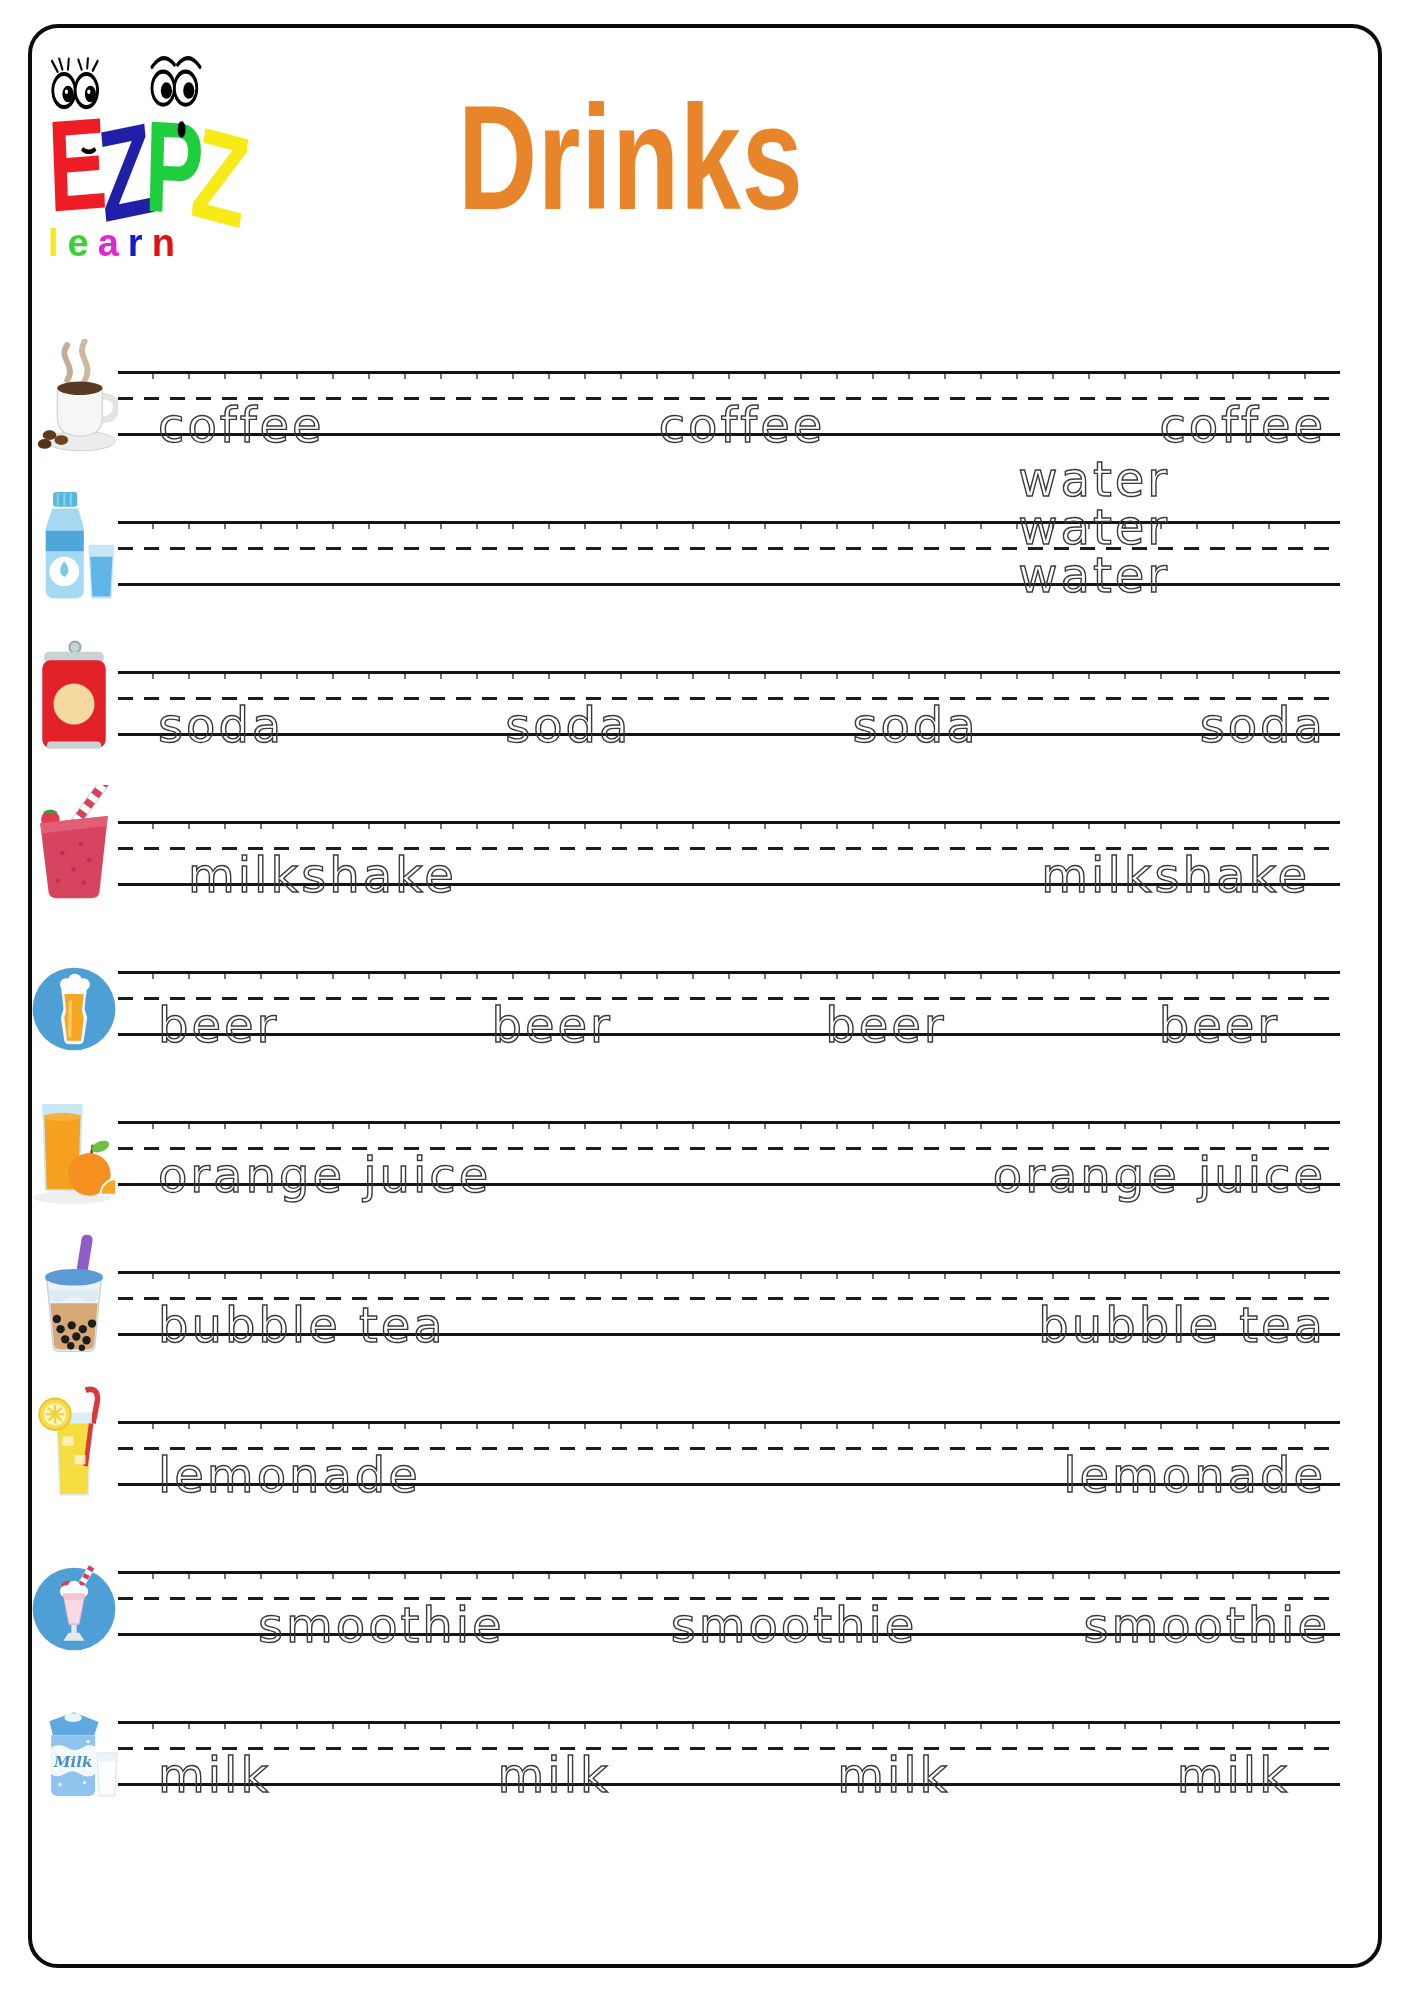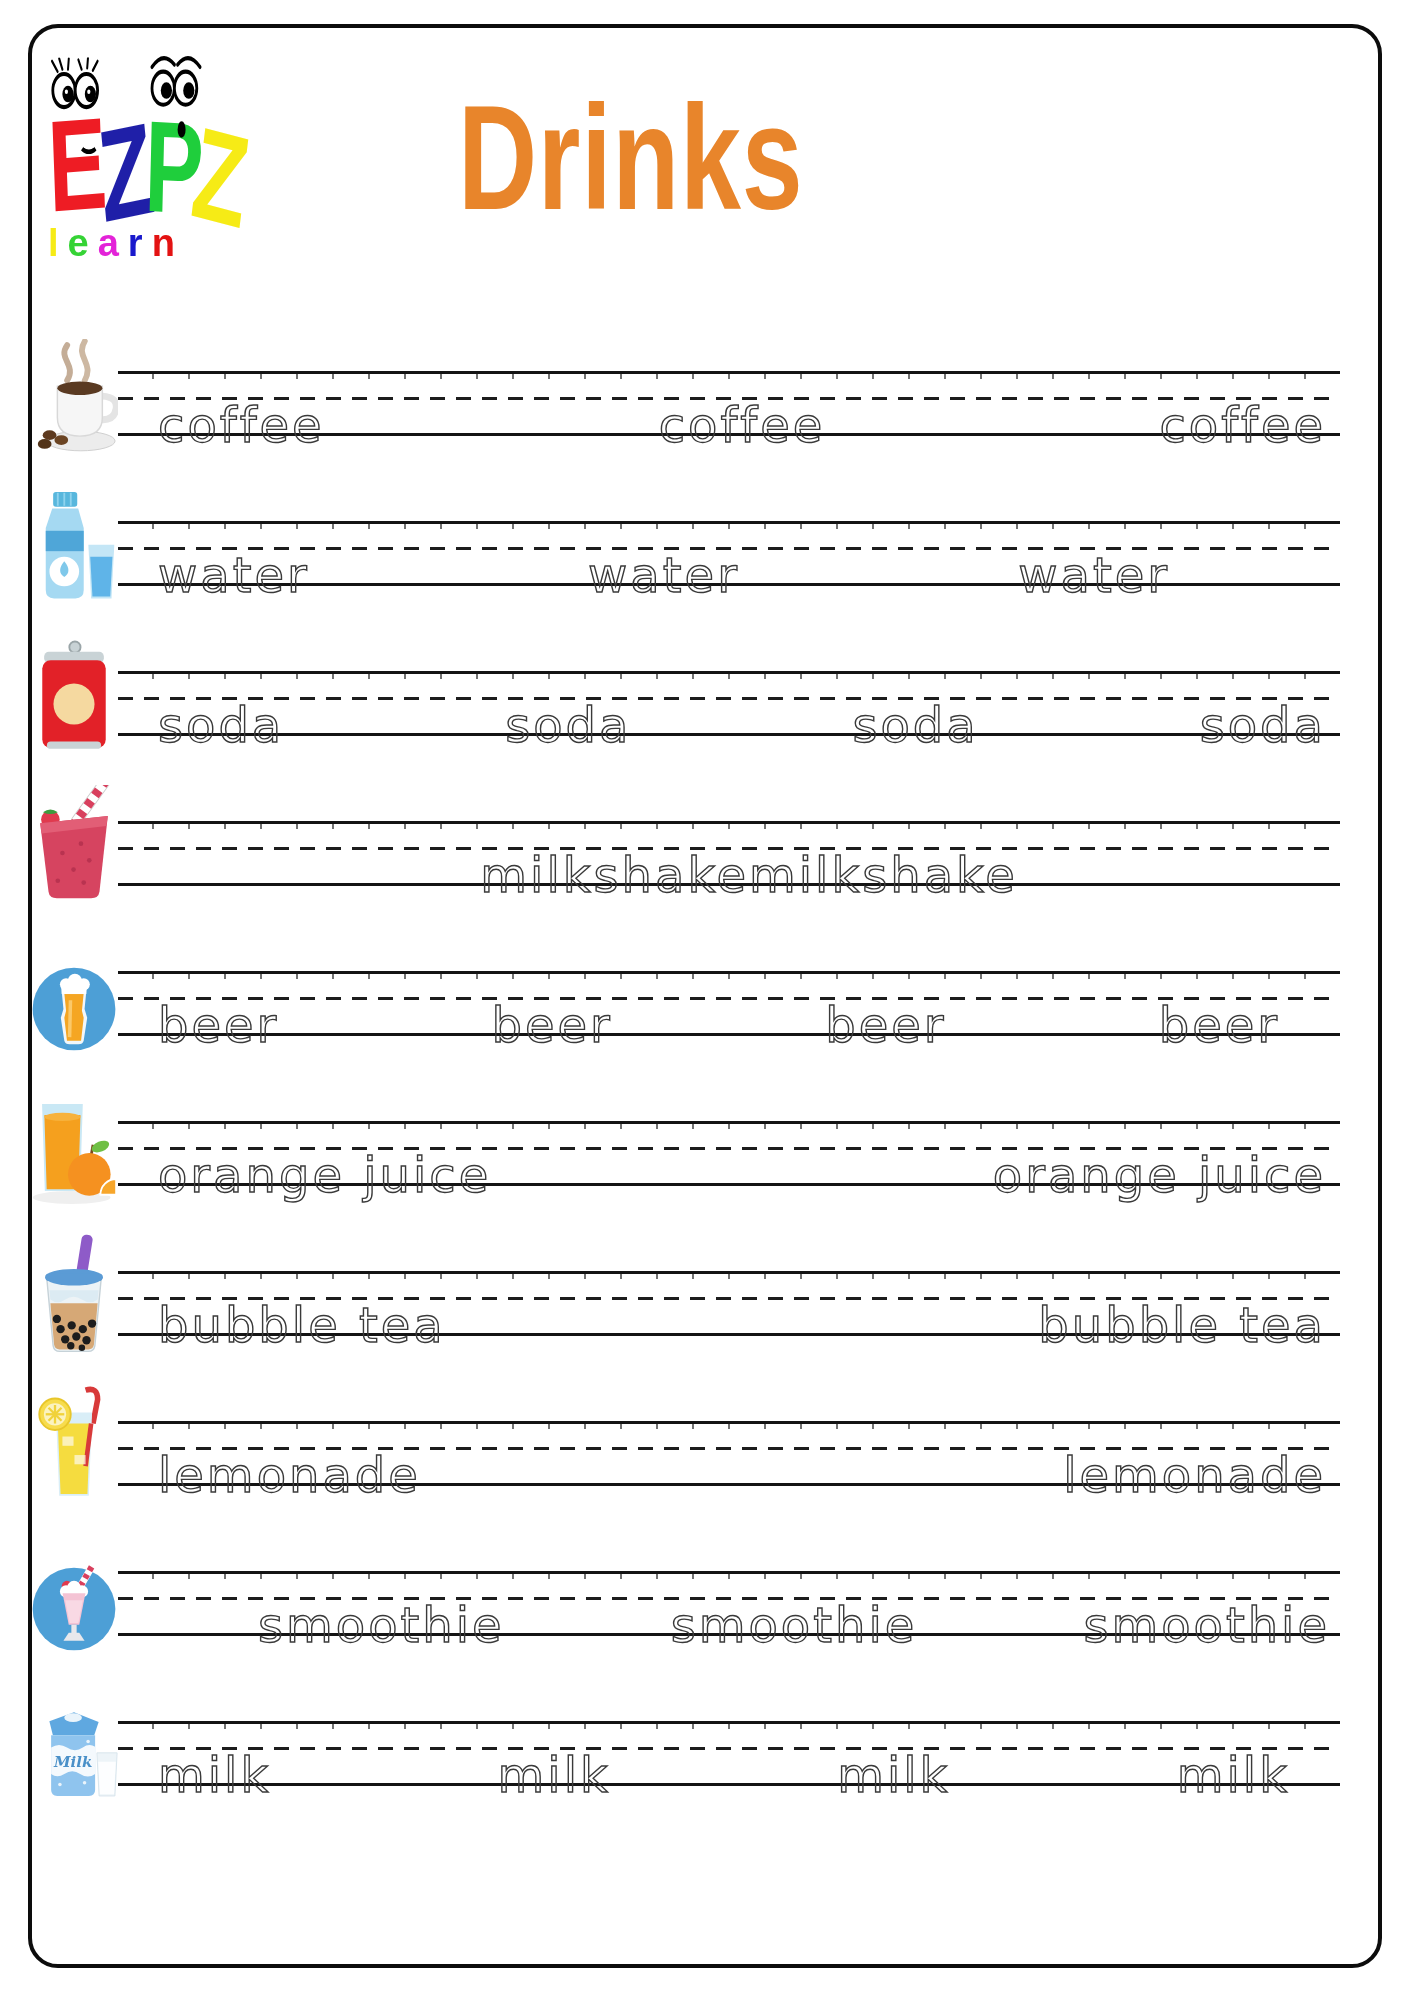"water" .row:nth-child(2) .words { flex-direction: none -> column }
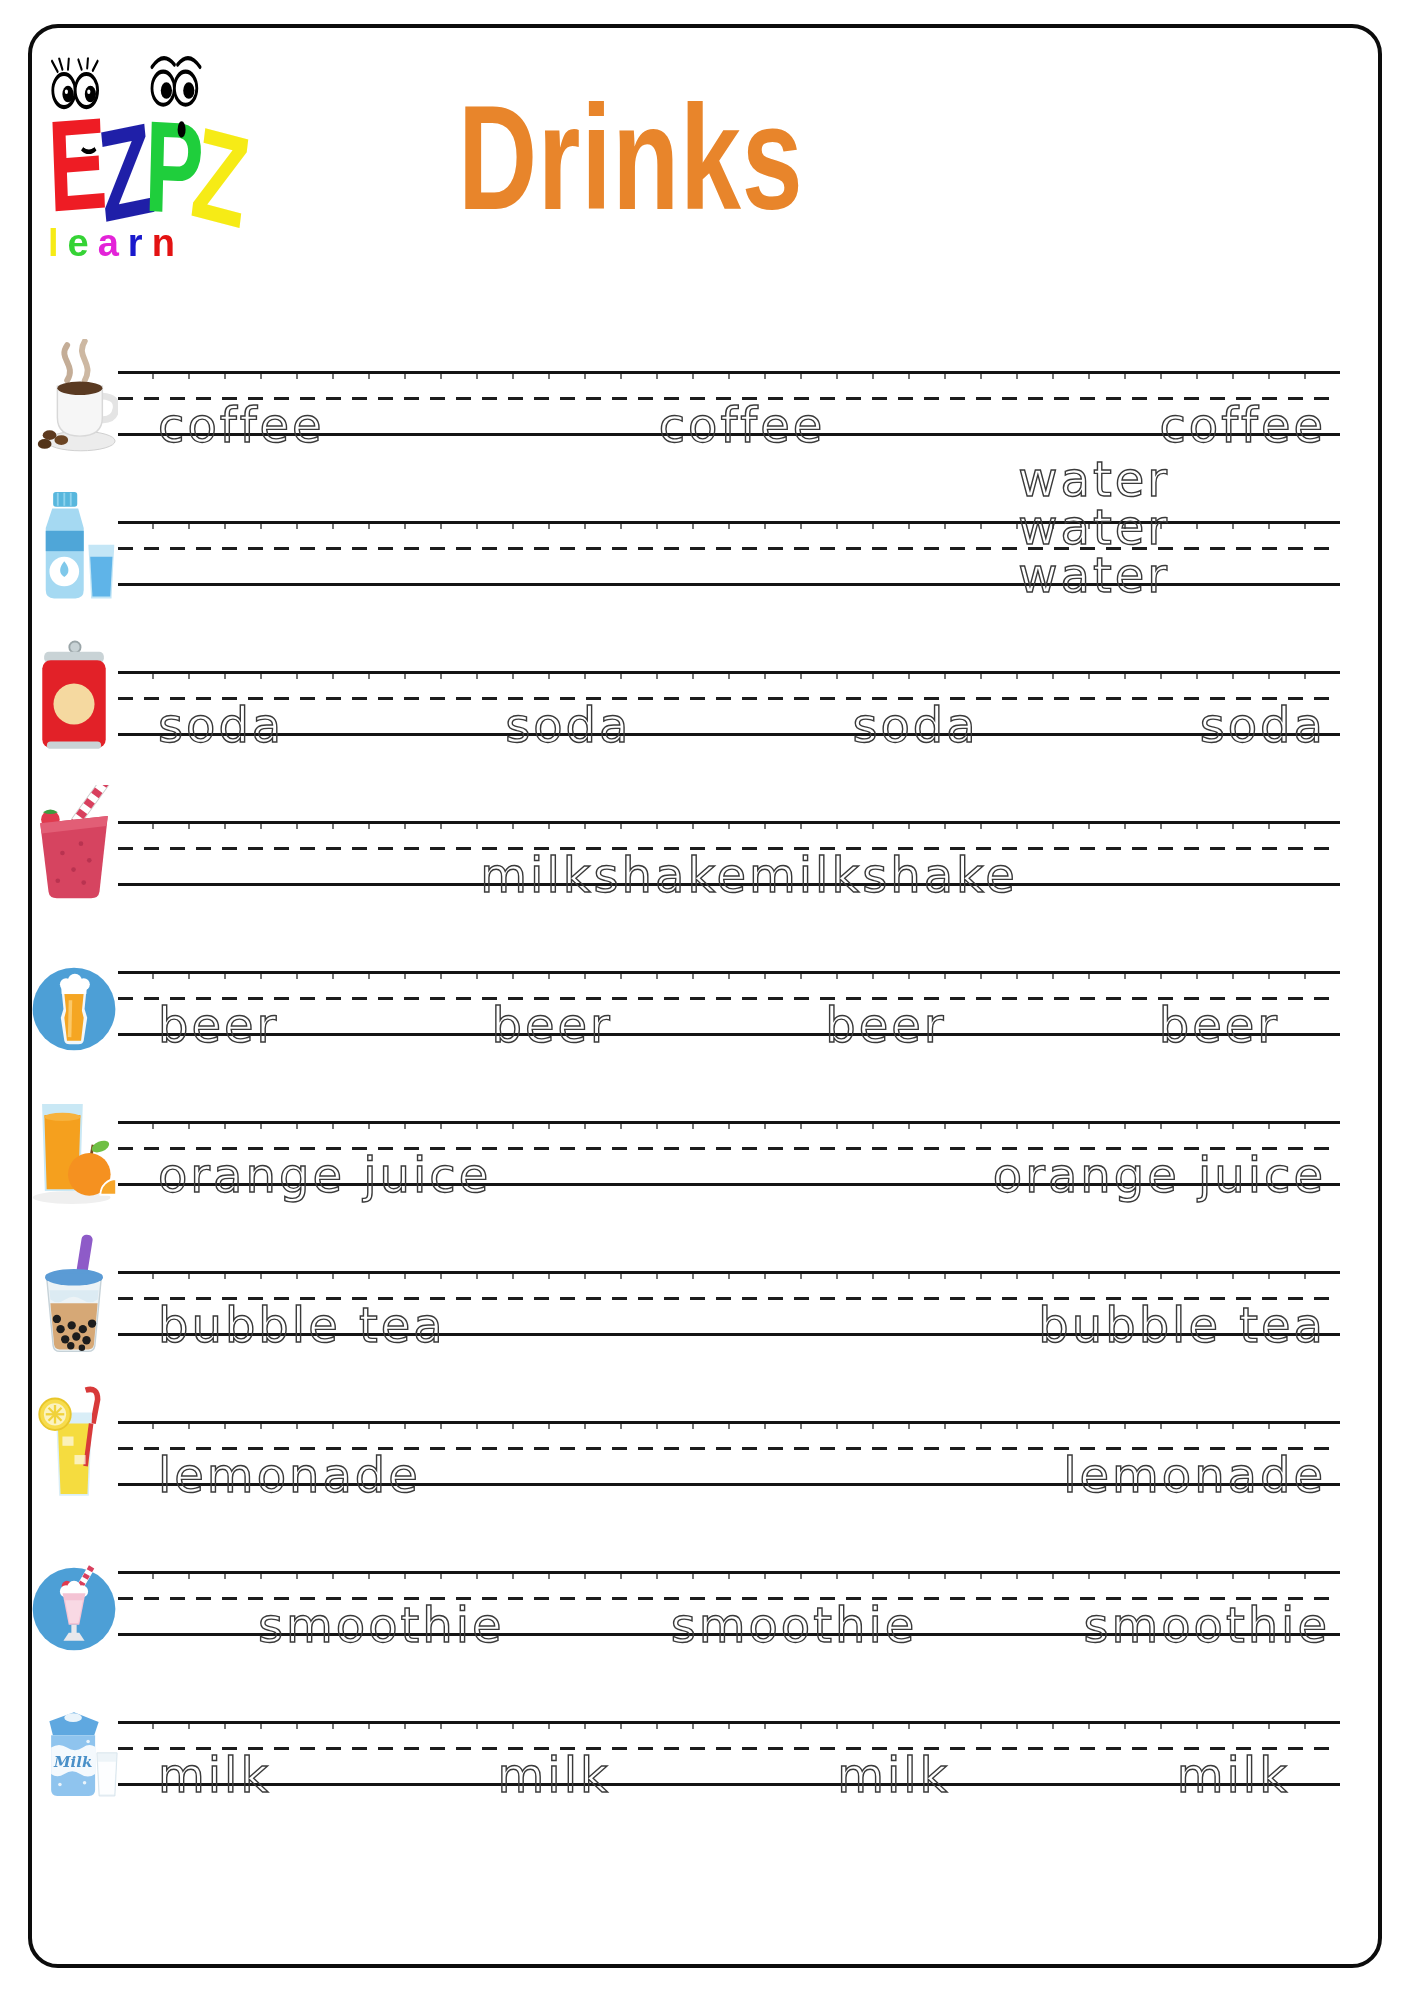"milkshake" .row:nth-child(4) .words { justify-content: center -> none }
